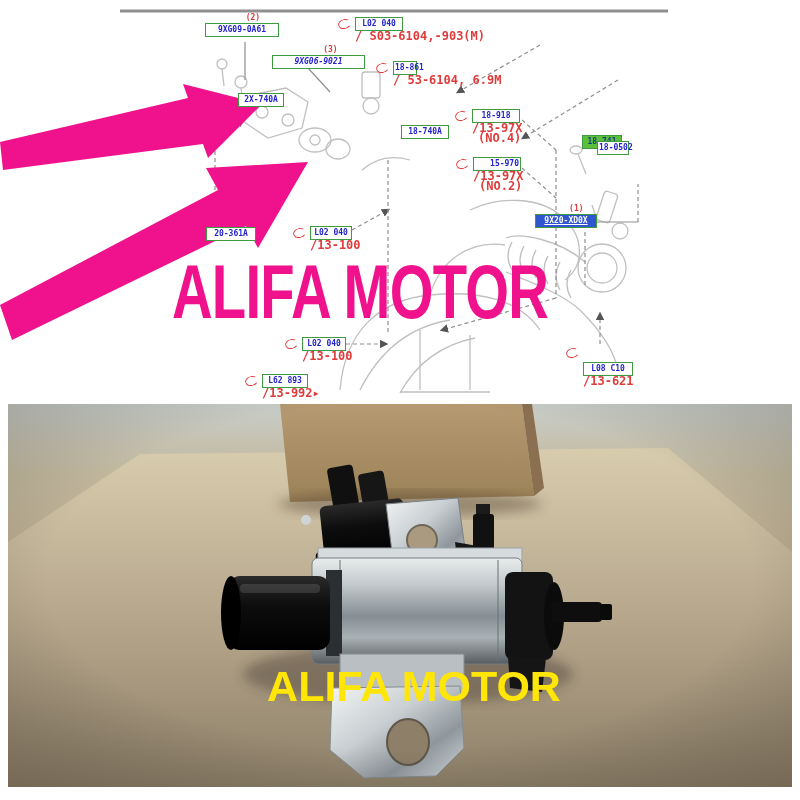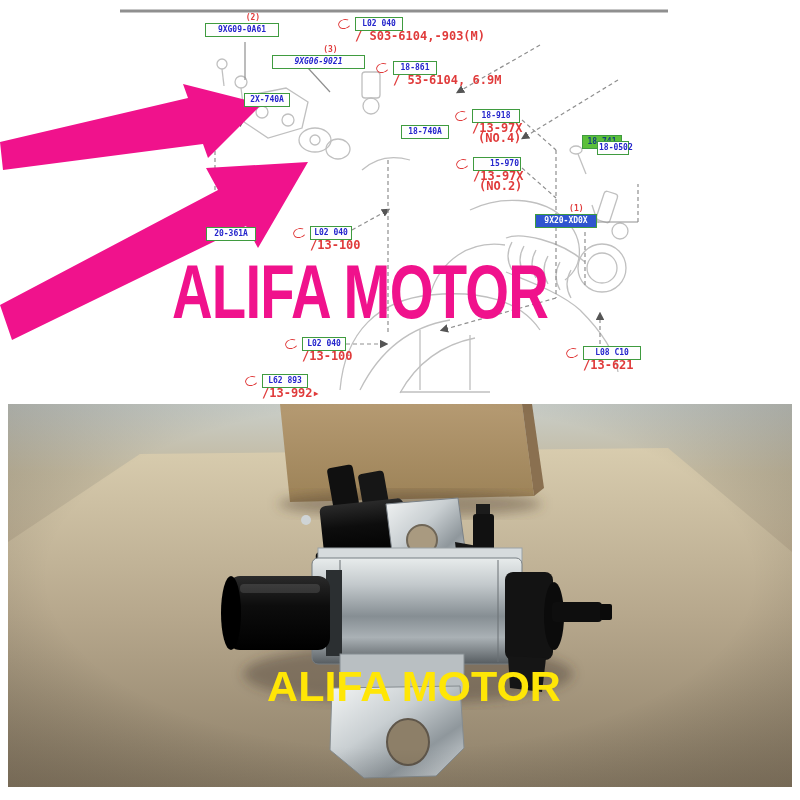"18-861" span.pbox { width: 44px -> 24px }
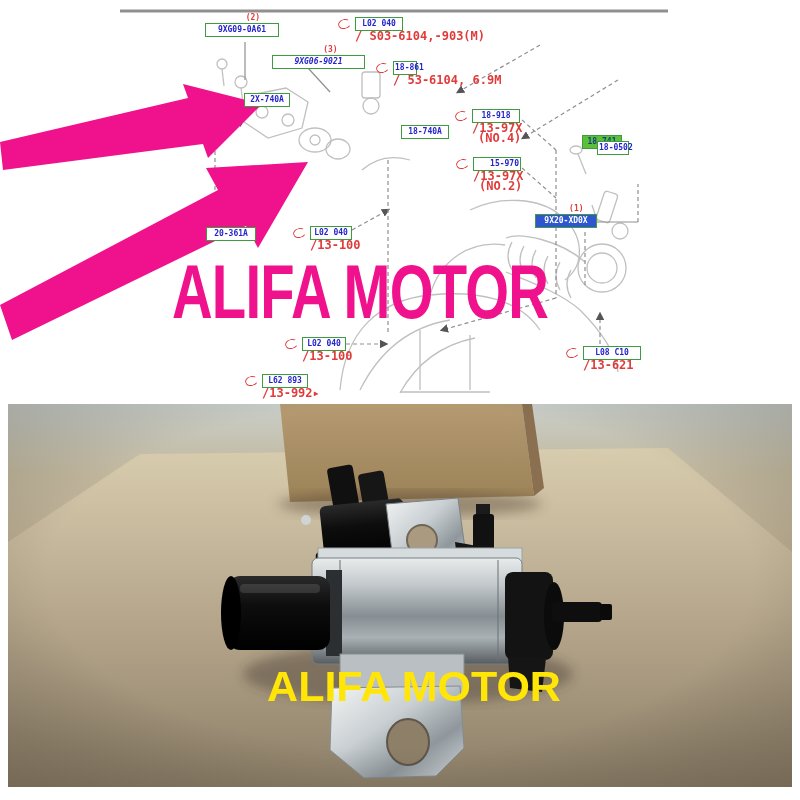"2X-740A" div.plabel { left: 204px -> 198px }
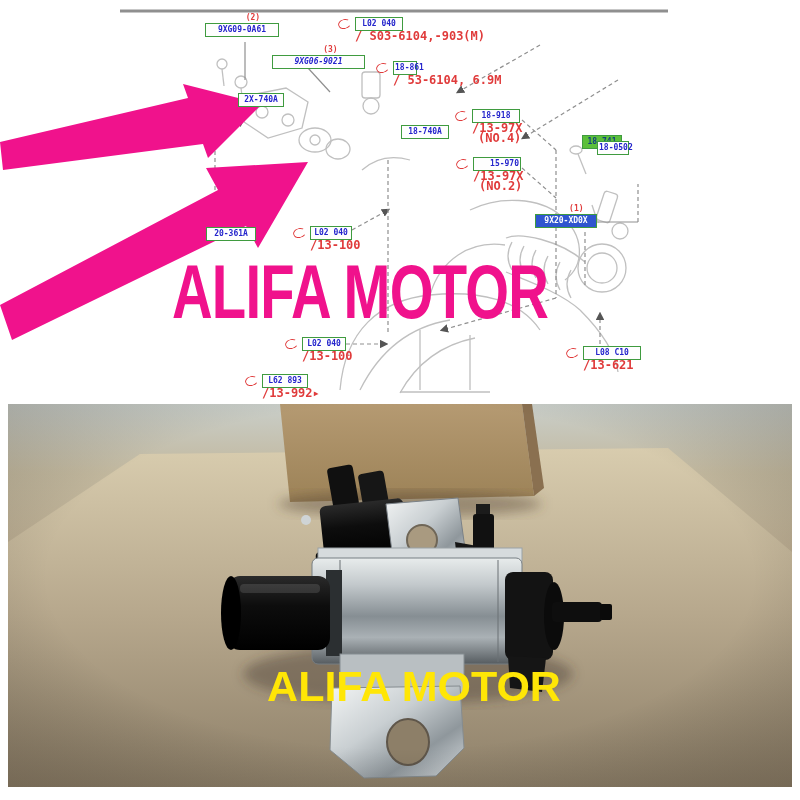"9X20-XD0X" .plabel.blue .pbox { text-decoration: none -> underline }
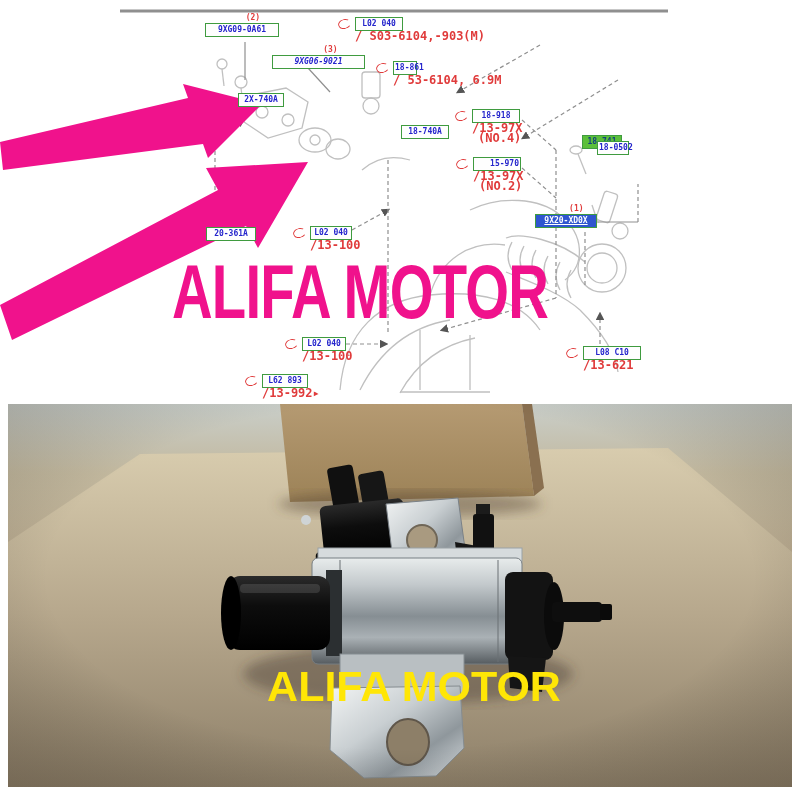"L08 C10" span.pbox { margin-top: none -> 16px; width: 58px -> 50px }
